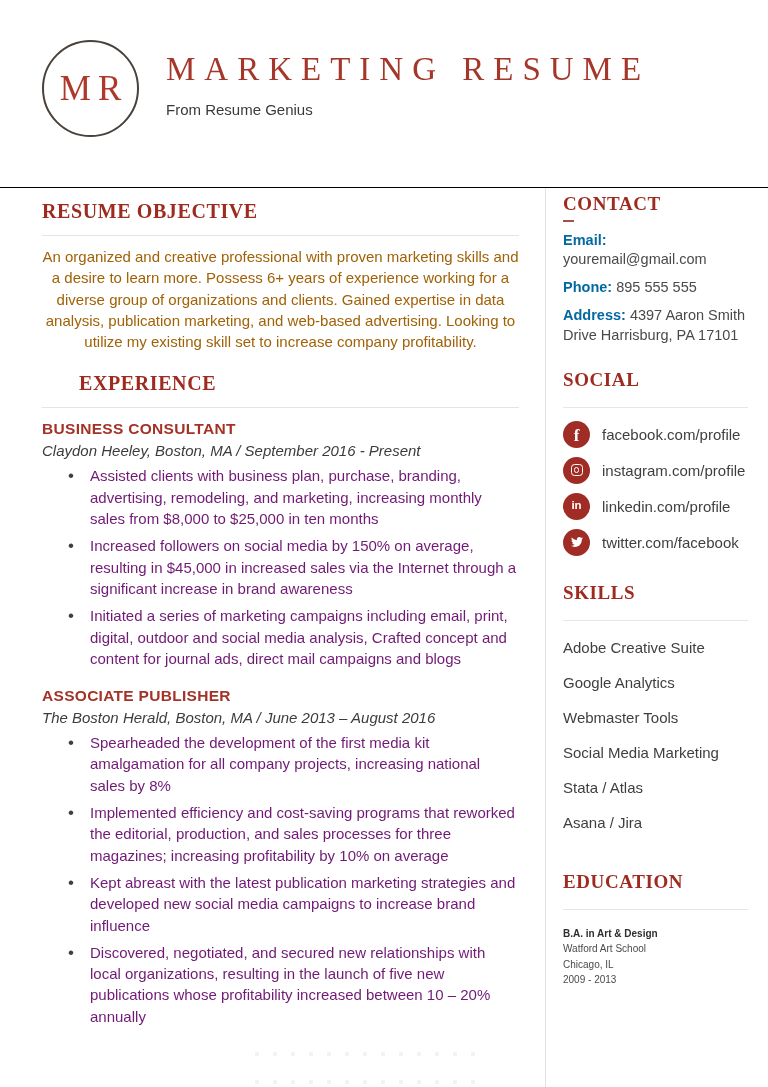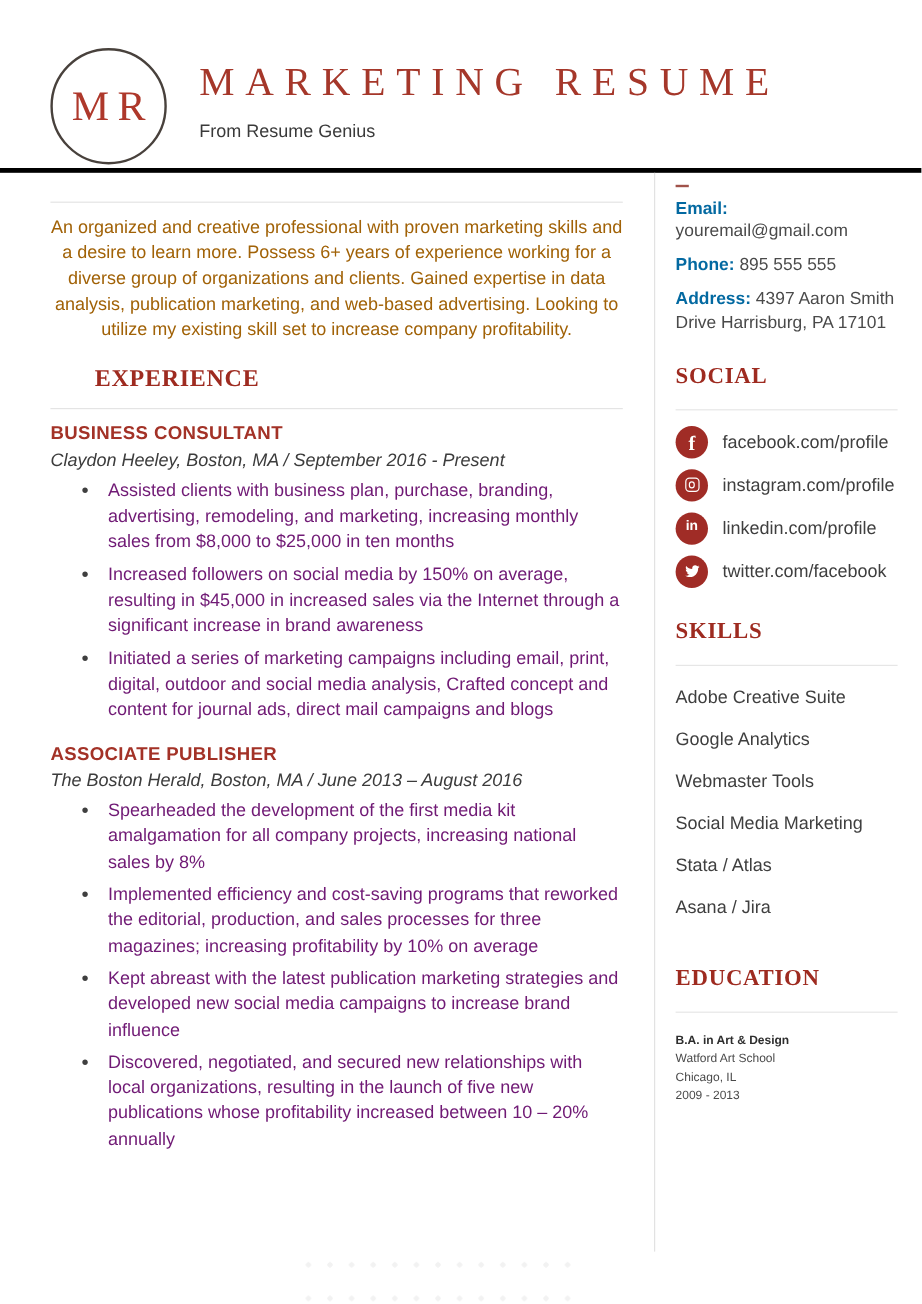"MR" .header { border-bottom: 4px solid #000000 -> 1px solid #000000; height: 144px -> 188px }
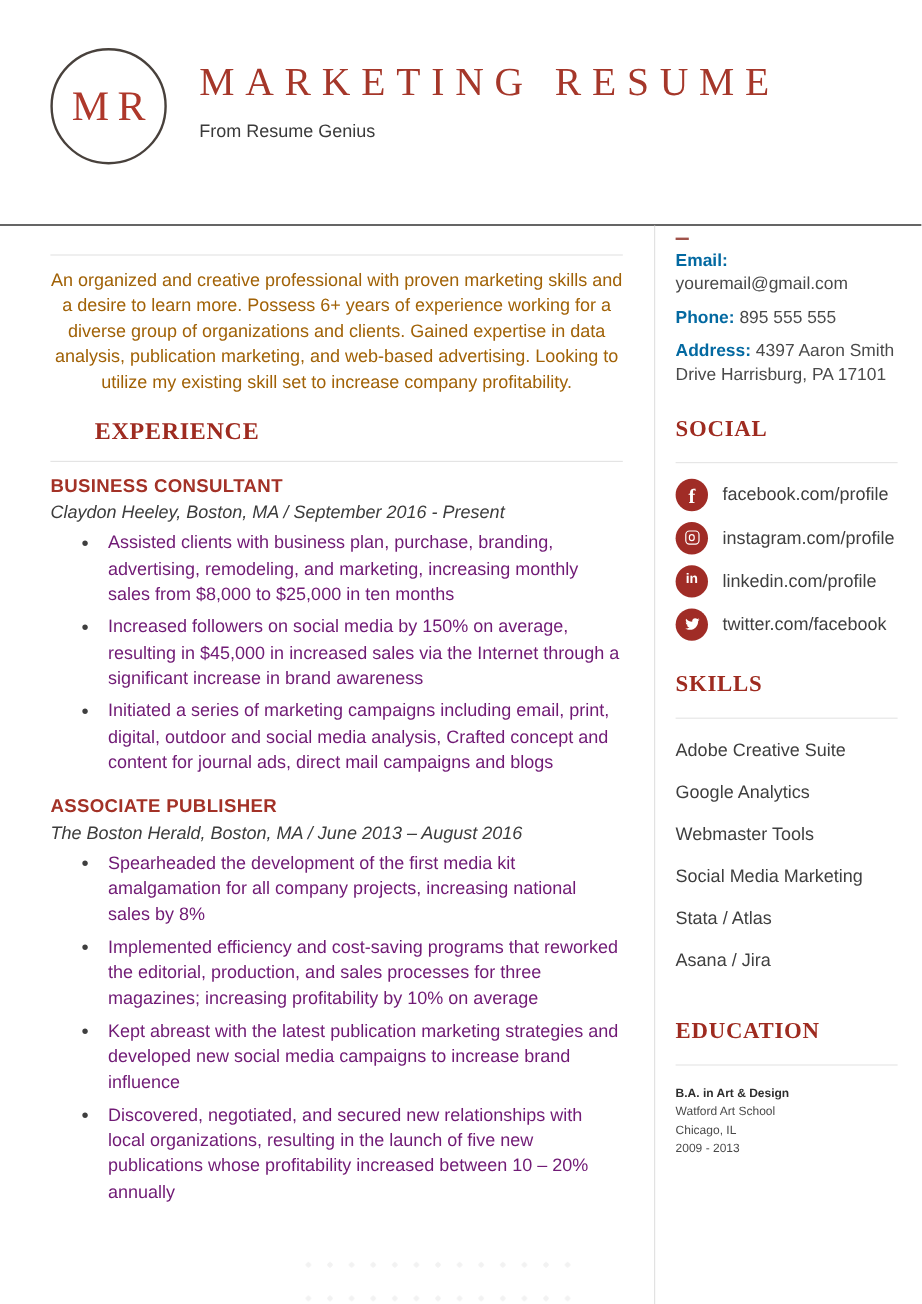"RESUME OBJECTIVE" div.sec-h { html: none -> <div>RESUME OBJECTIVE</div> }
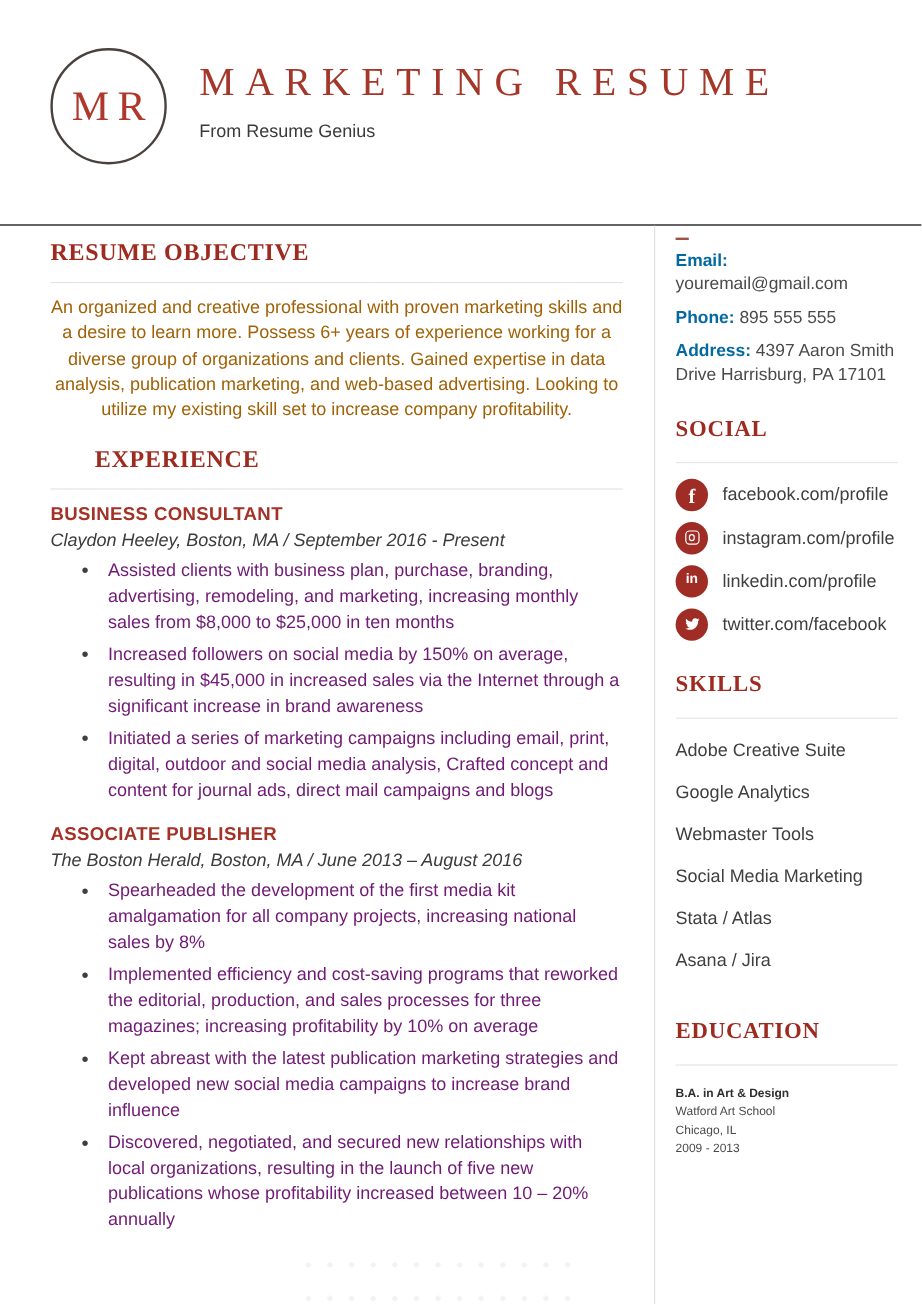"CONTACT" div.side-h { html: none -> <div>CONTACT</div> }
